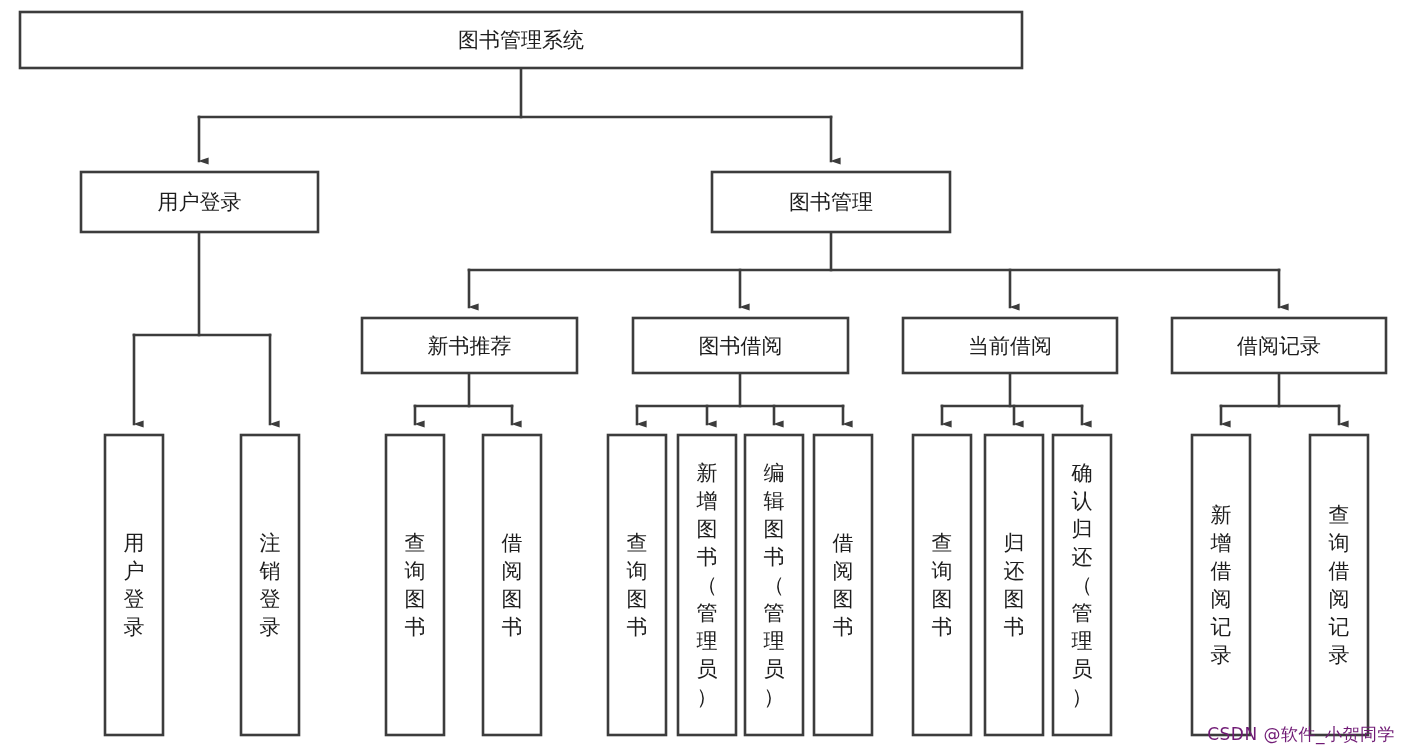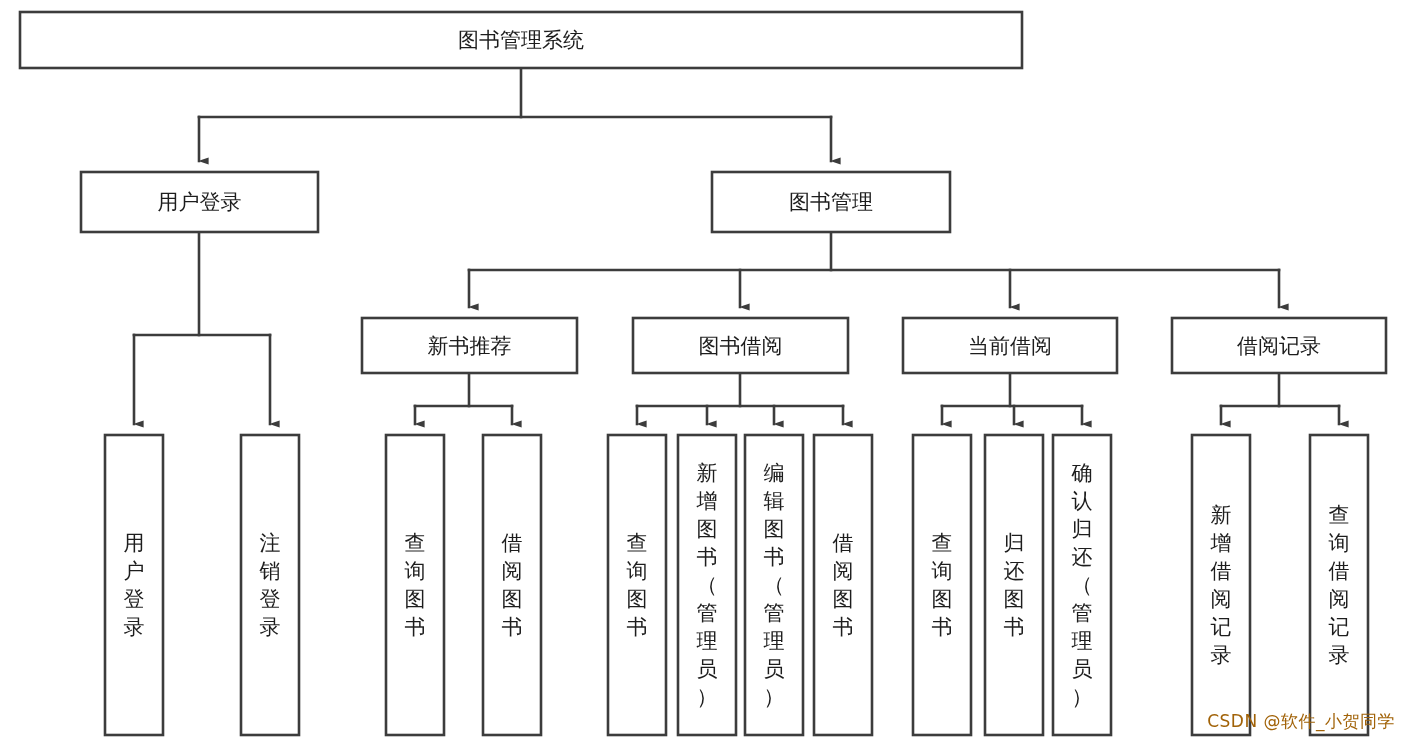"CSDN @软件_小贺同学" .watermark { bottom: 14px -> 1px; color: #a16207 -> #701a75 }
